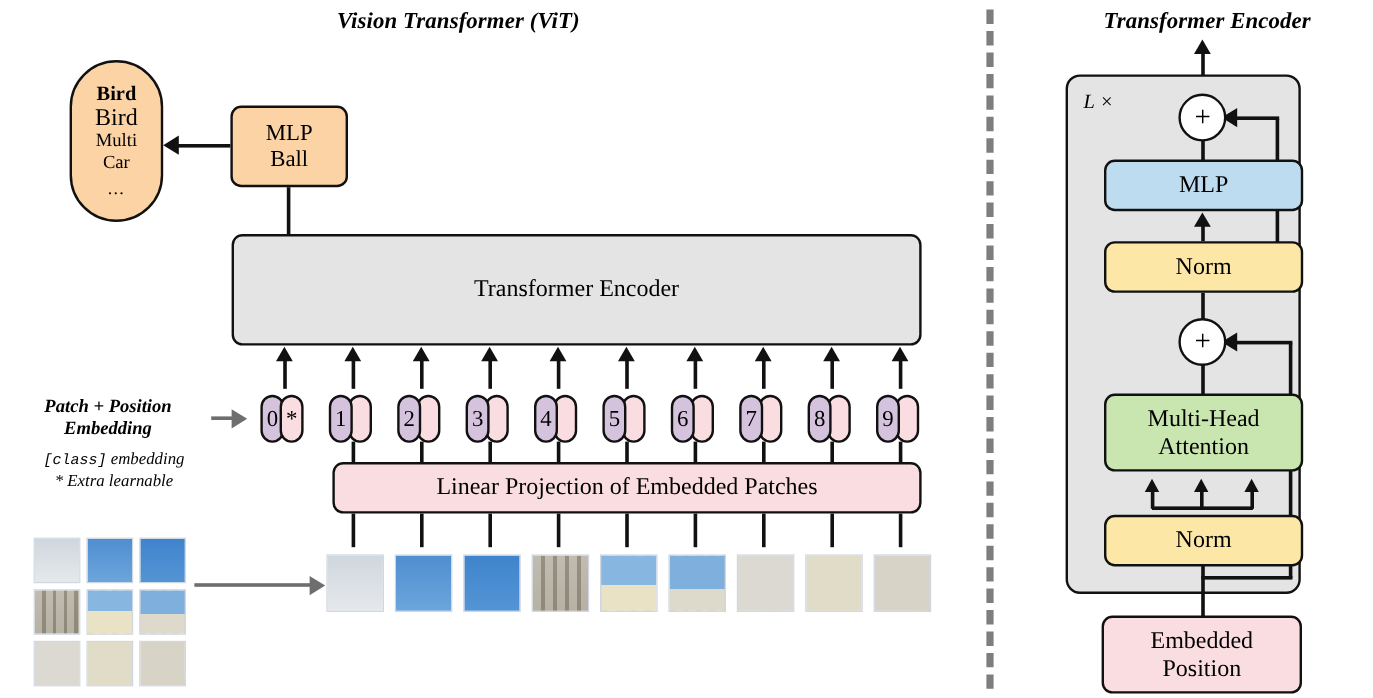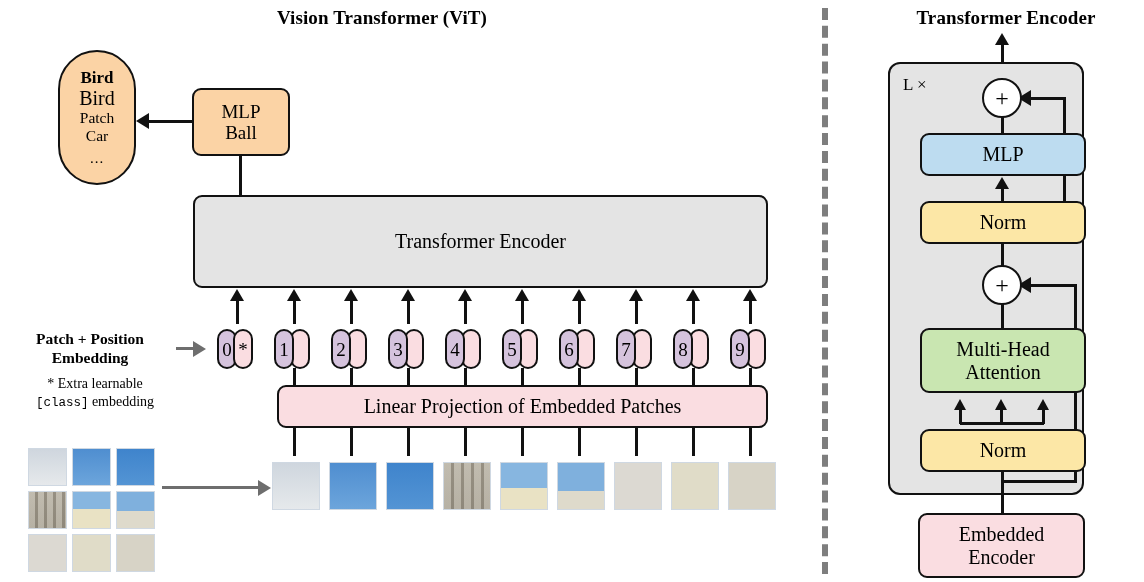"Vision Transformer (ViT)" .abs { font-style: none -> italic }
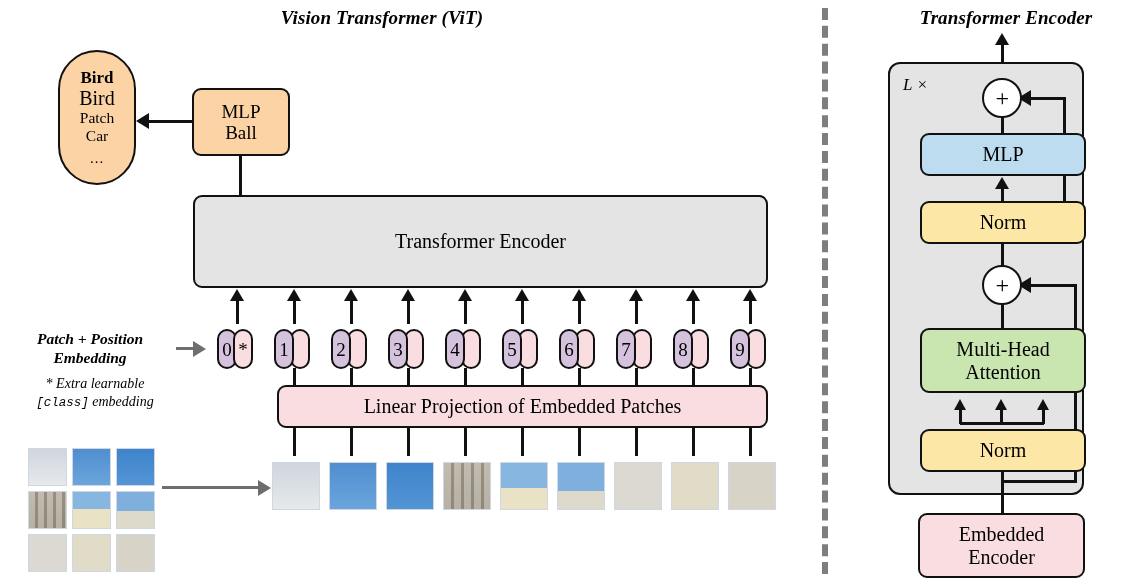"Patch" div { text: Patch -> Multi }
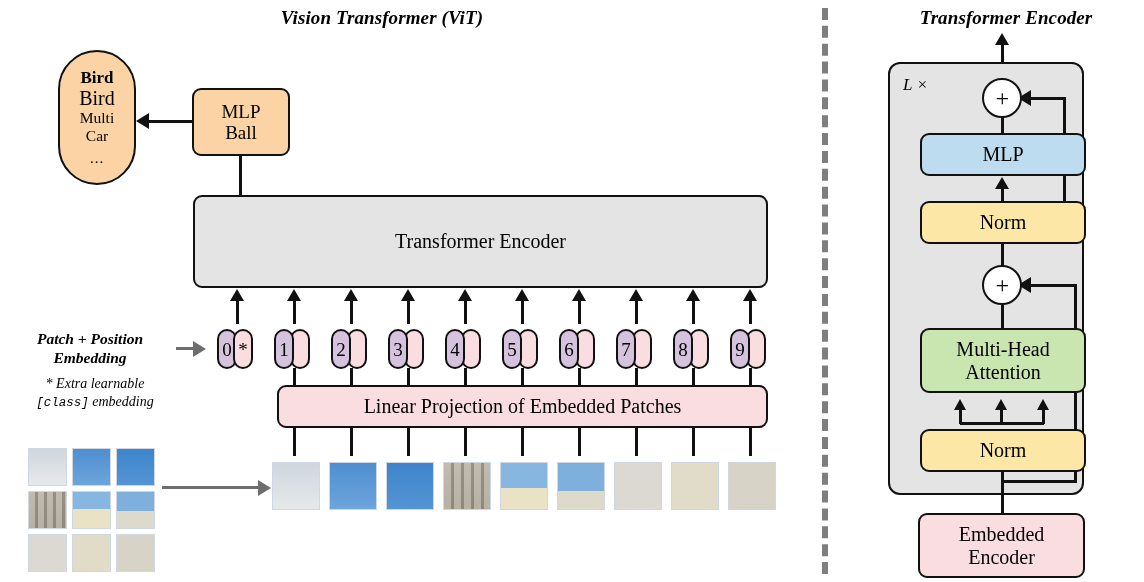"* Extra learnable" div { order: before "[class] embedding" -> after "[class] embedding" }
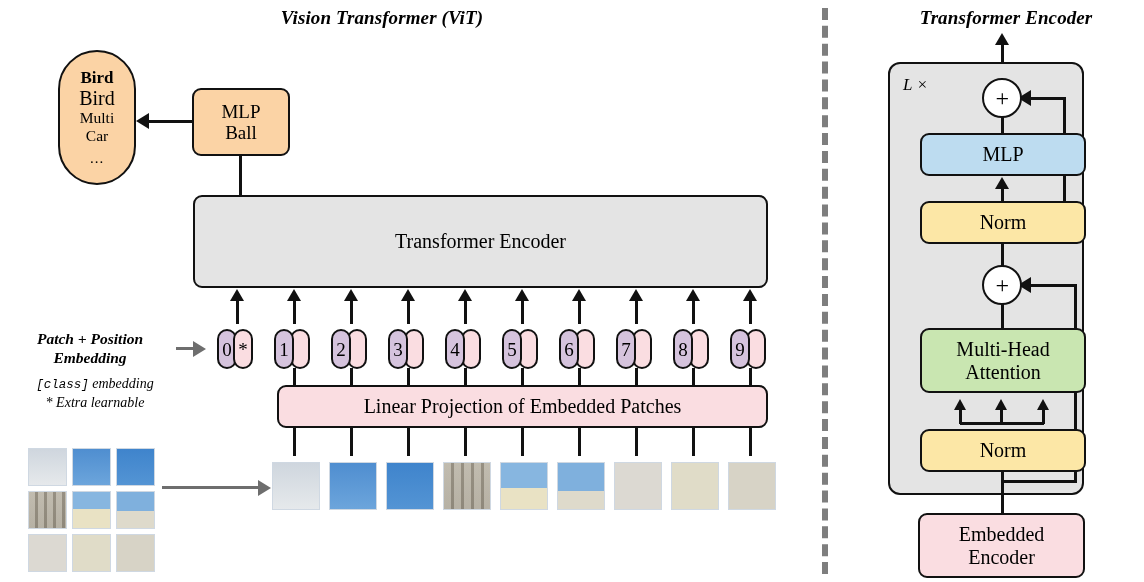"Encoder" div { text: Encoder -> Position }
